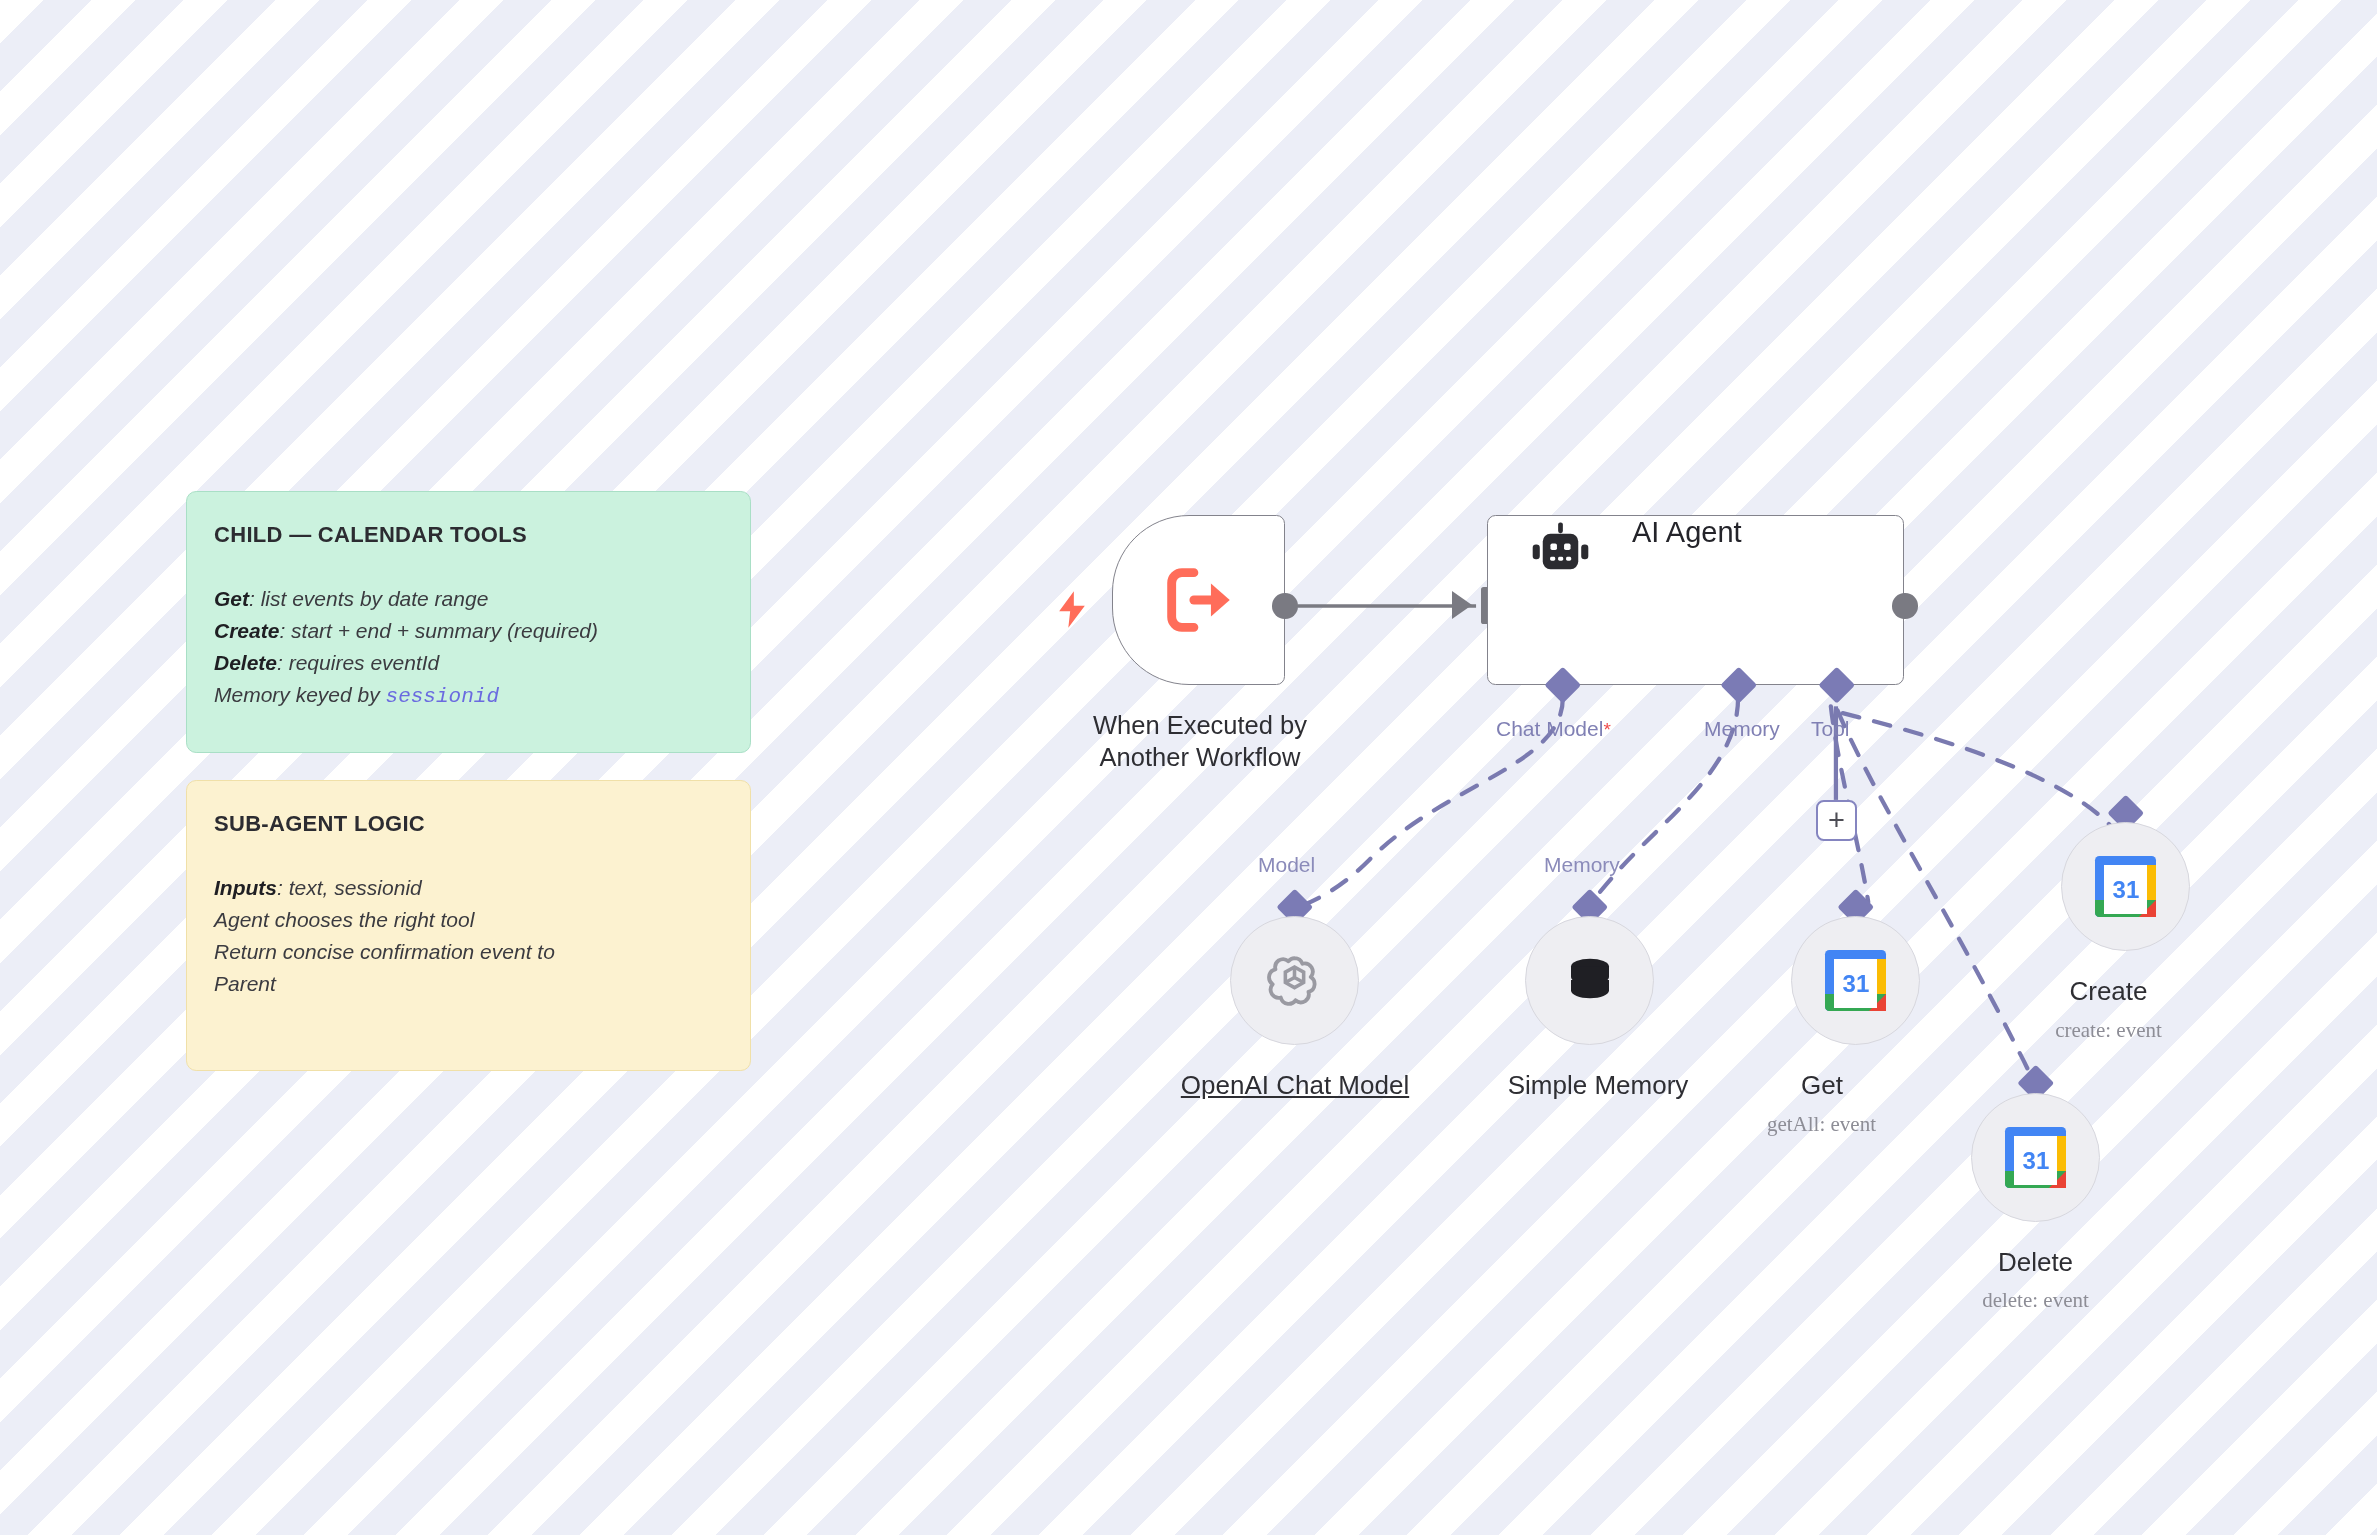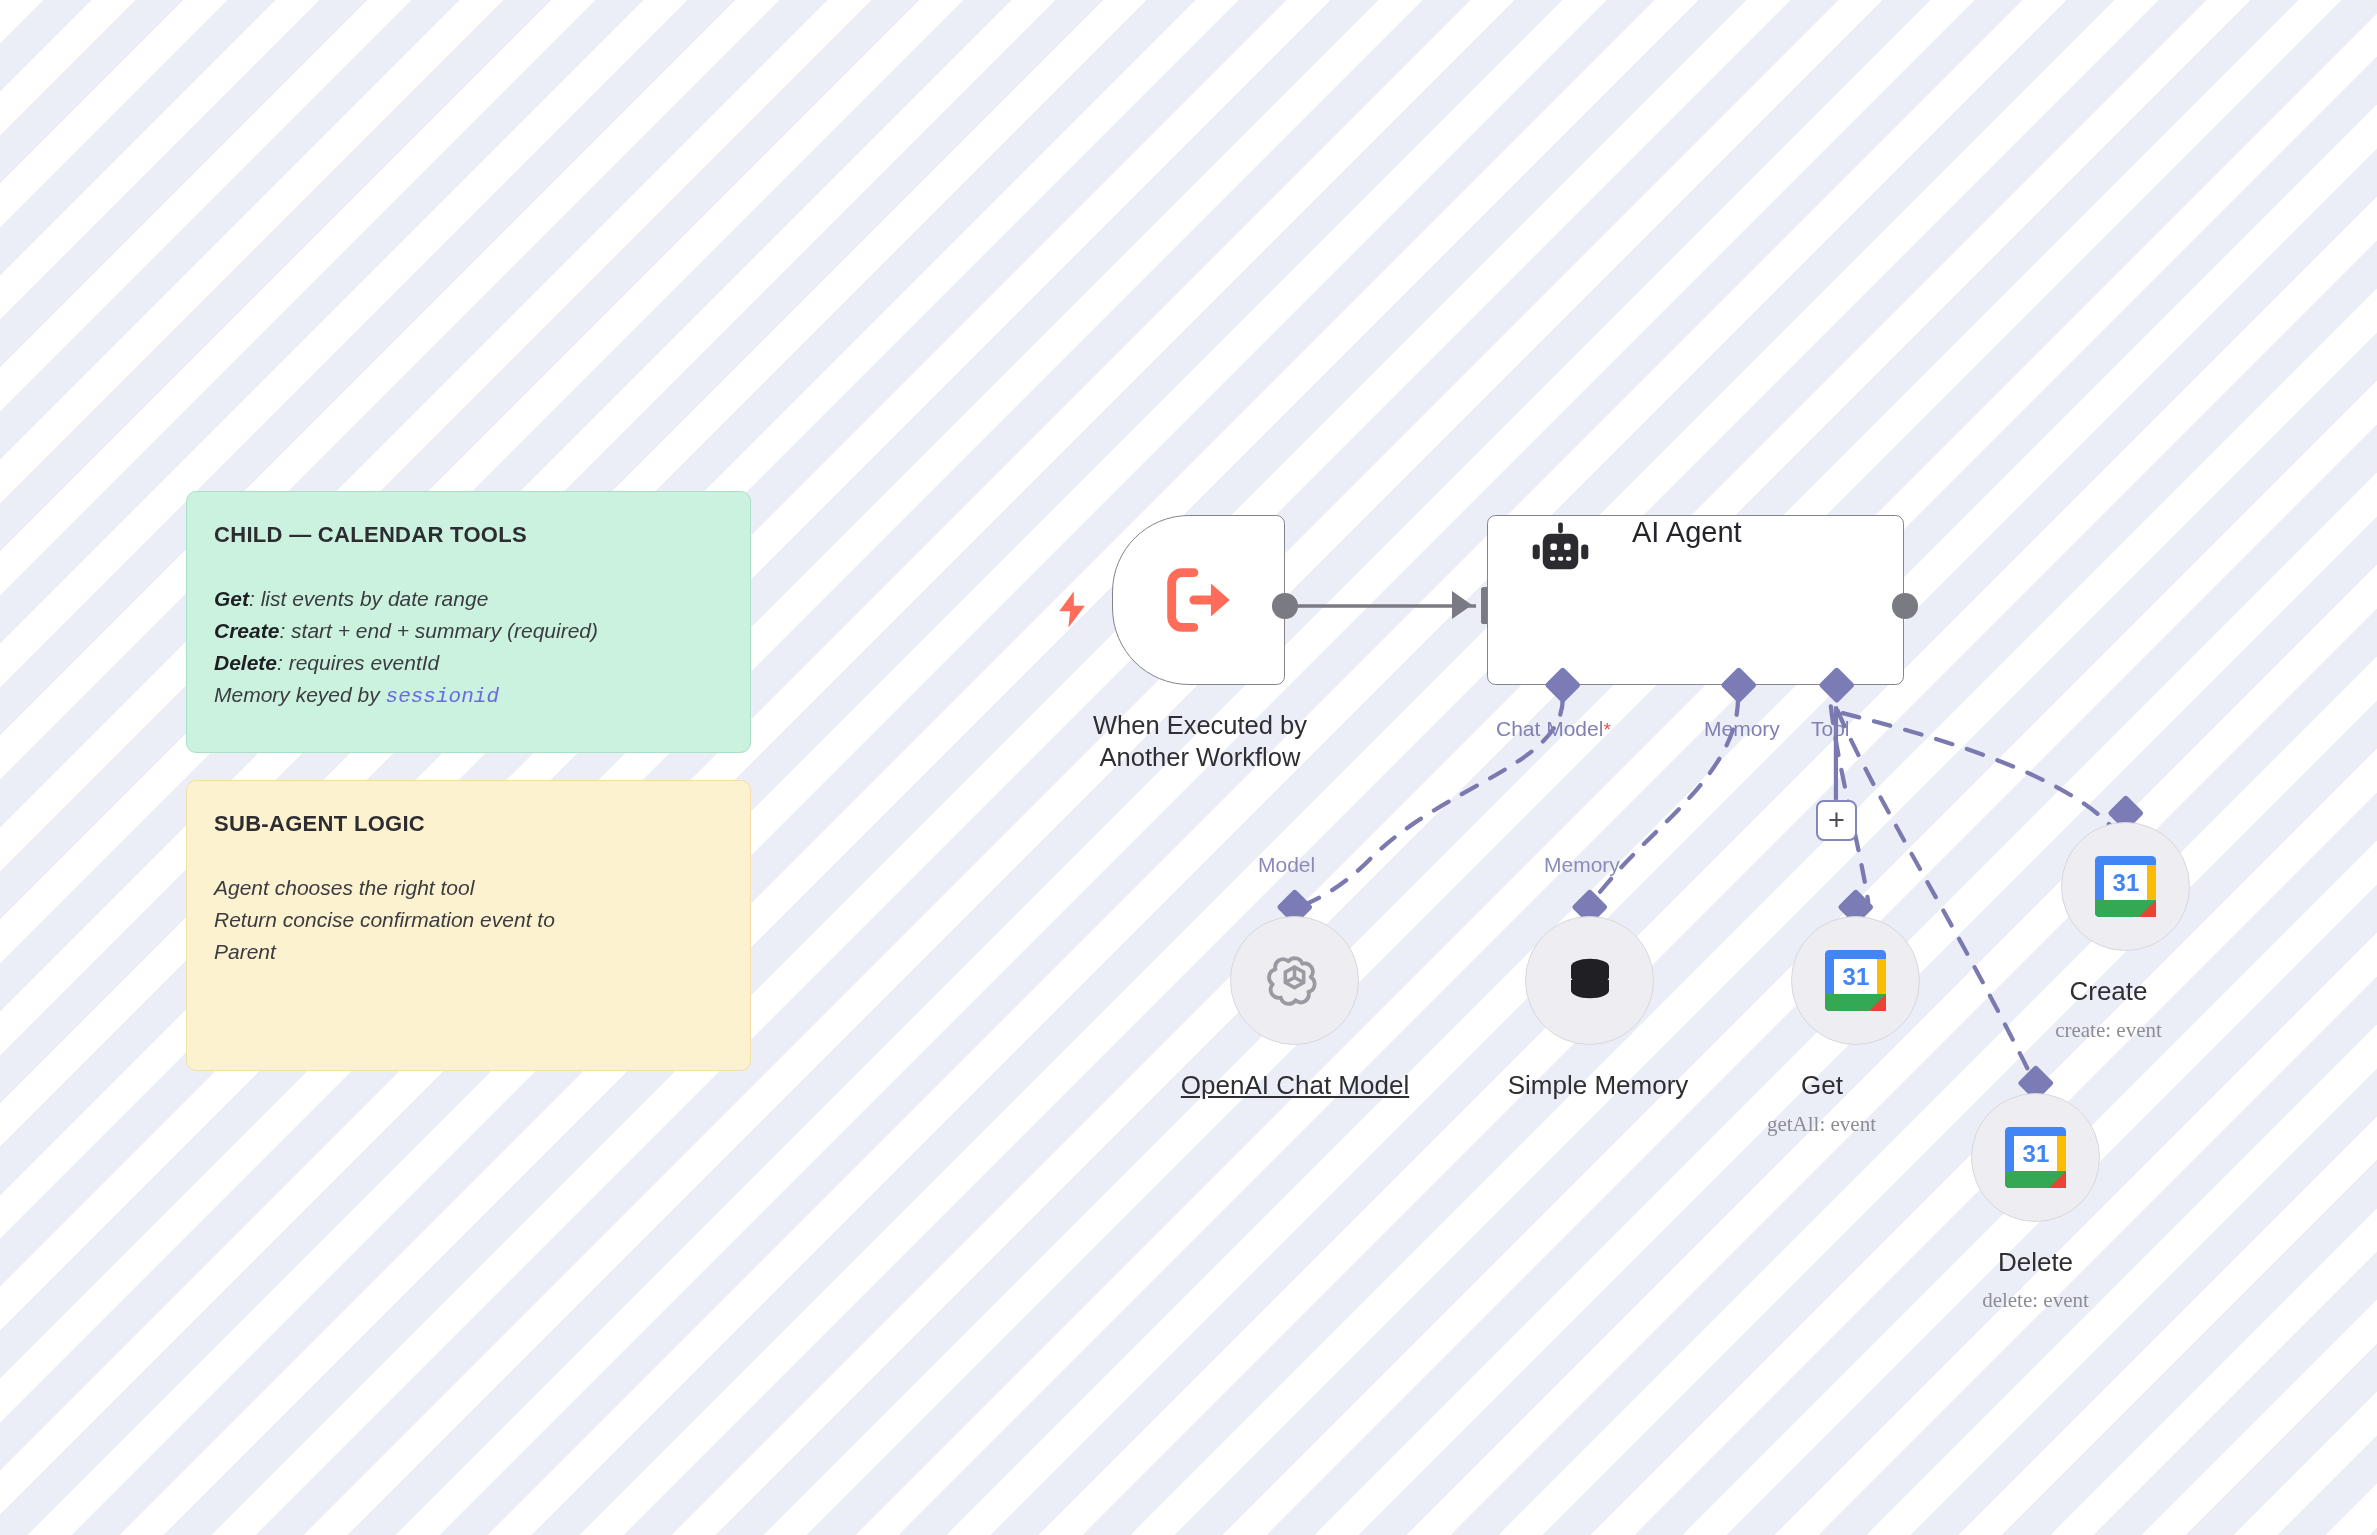"Inputs: text, sessionid" div.note-line { html: none -> <div><b>Inputs</b><span>: text, sessionid</span></div> }
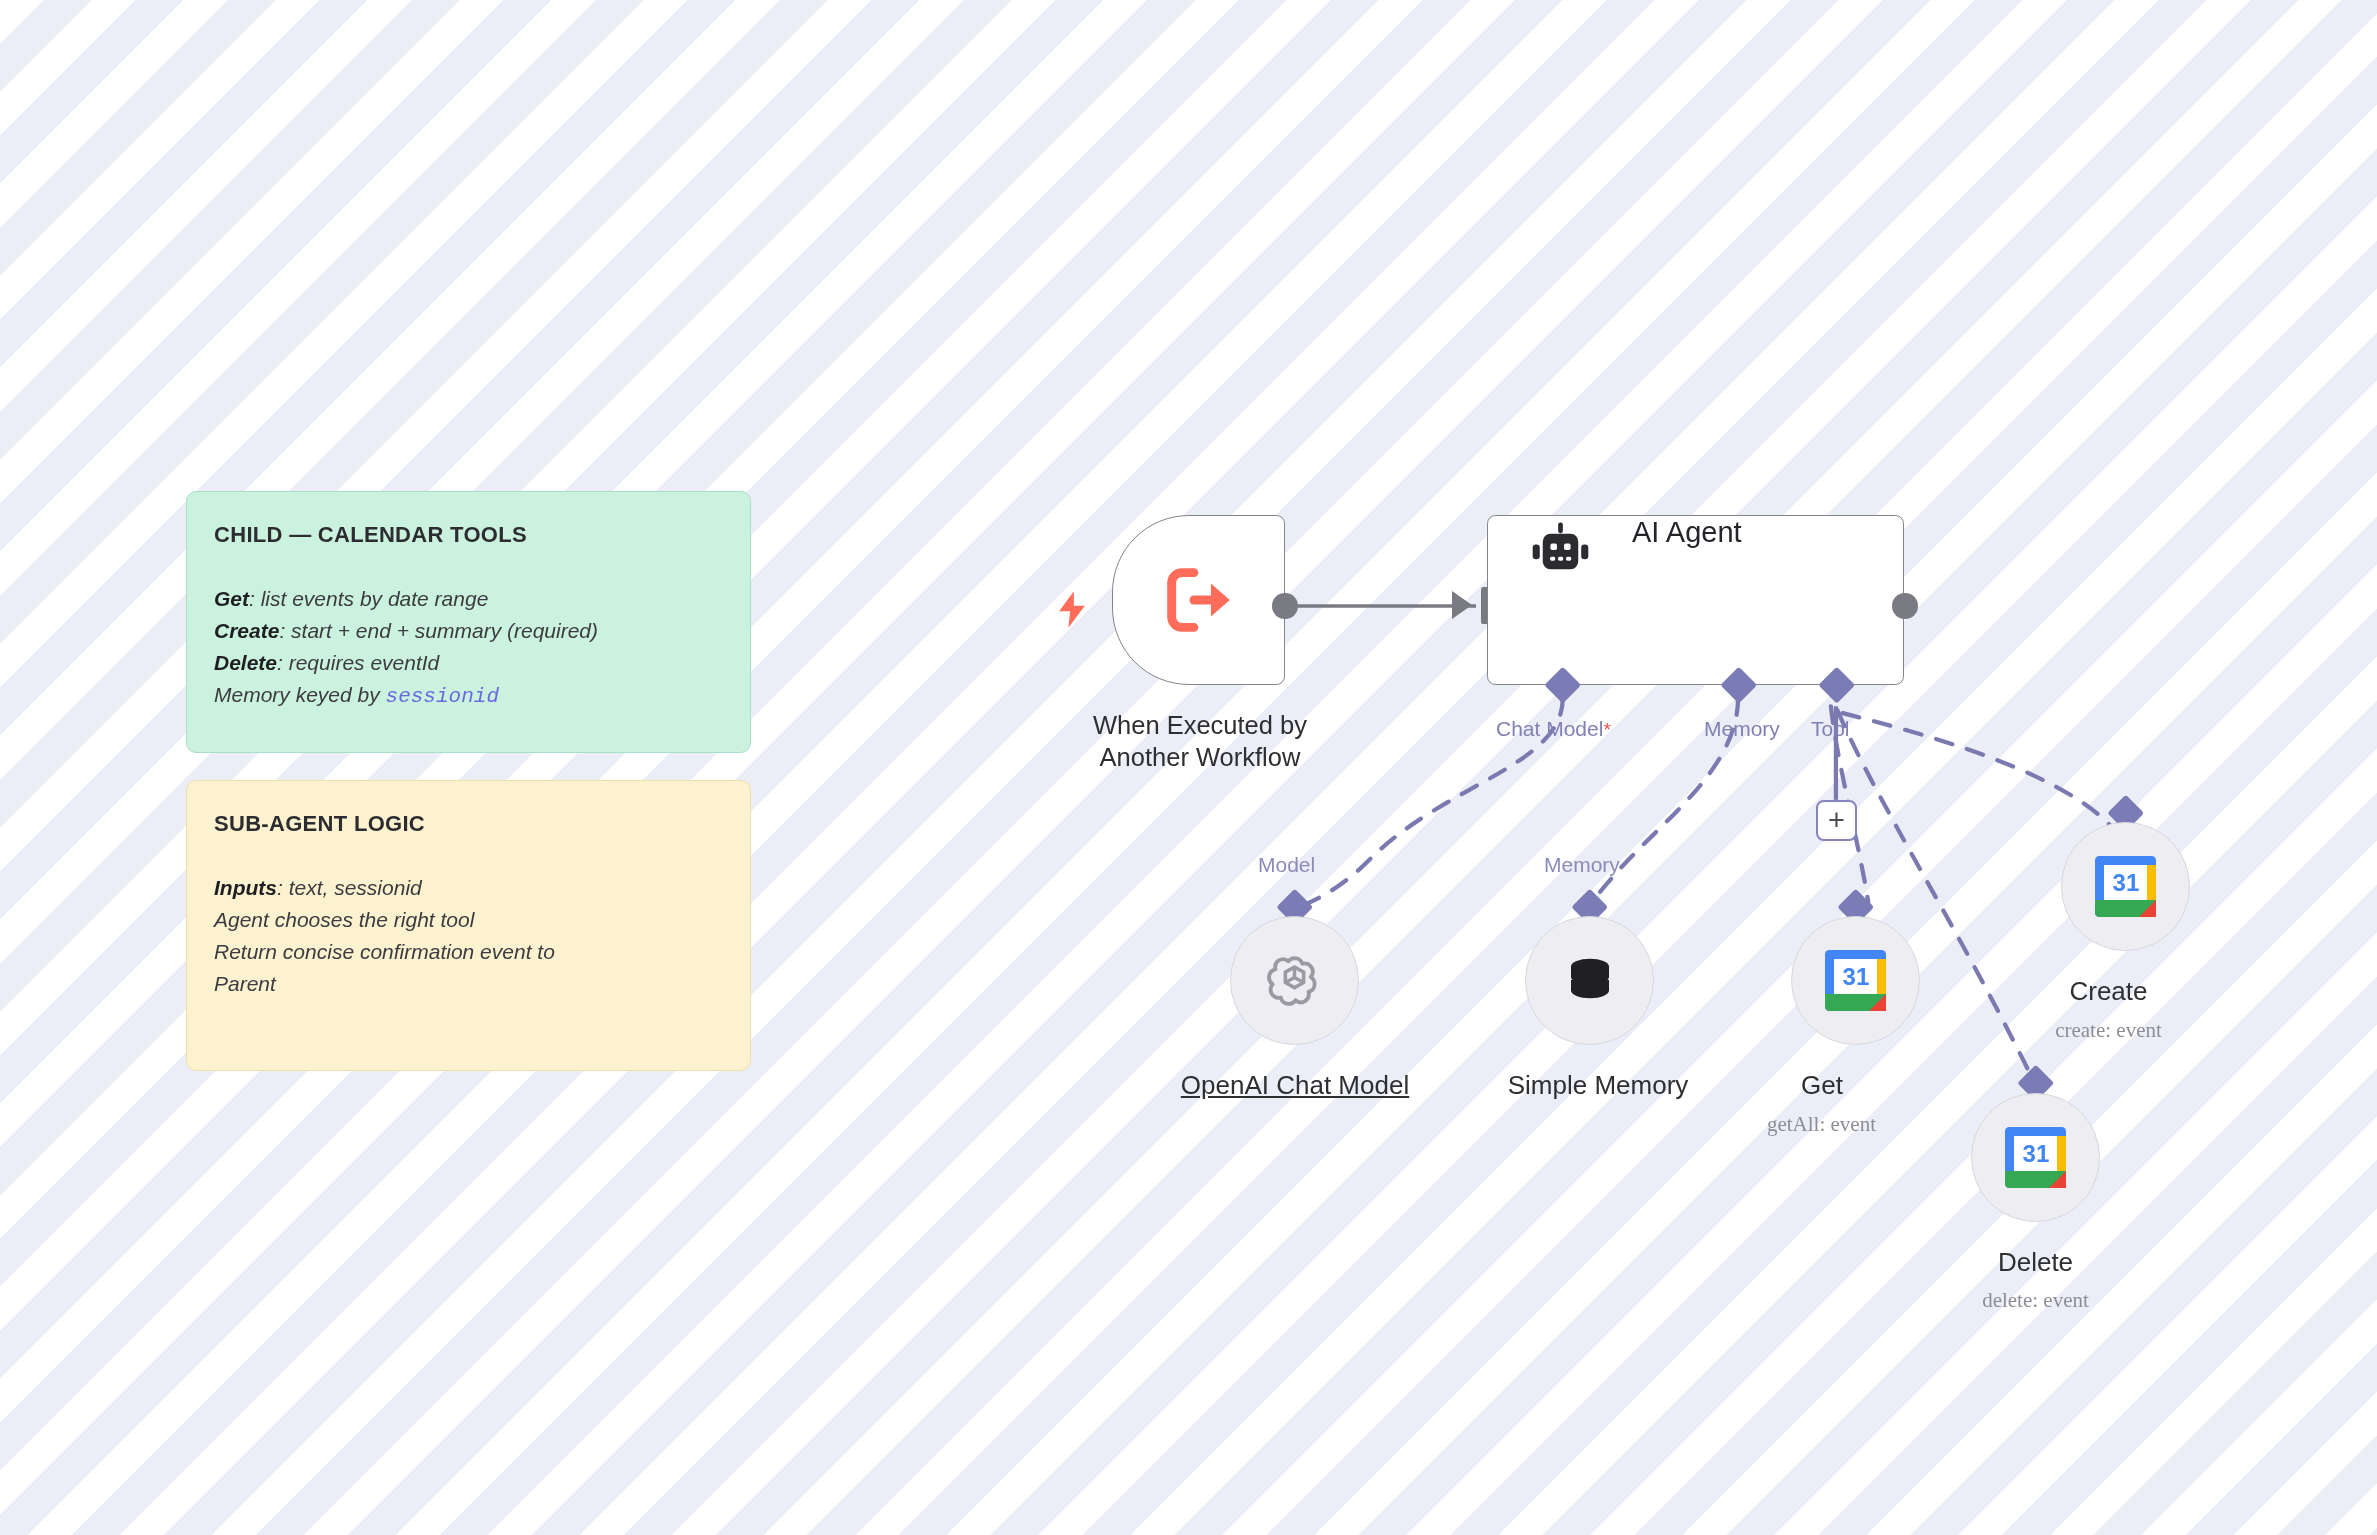"31" .gcal .white { height: 35px -> 49px }
